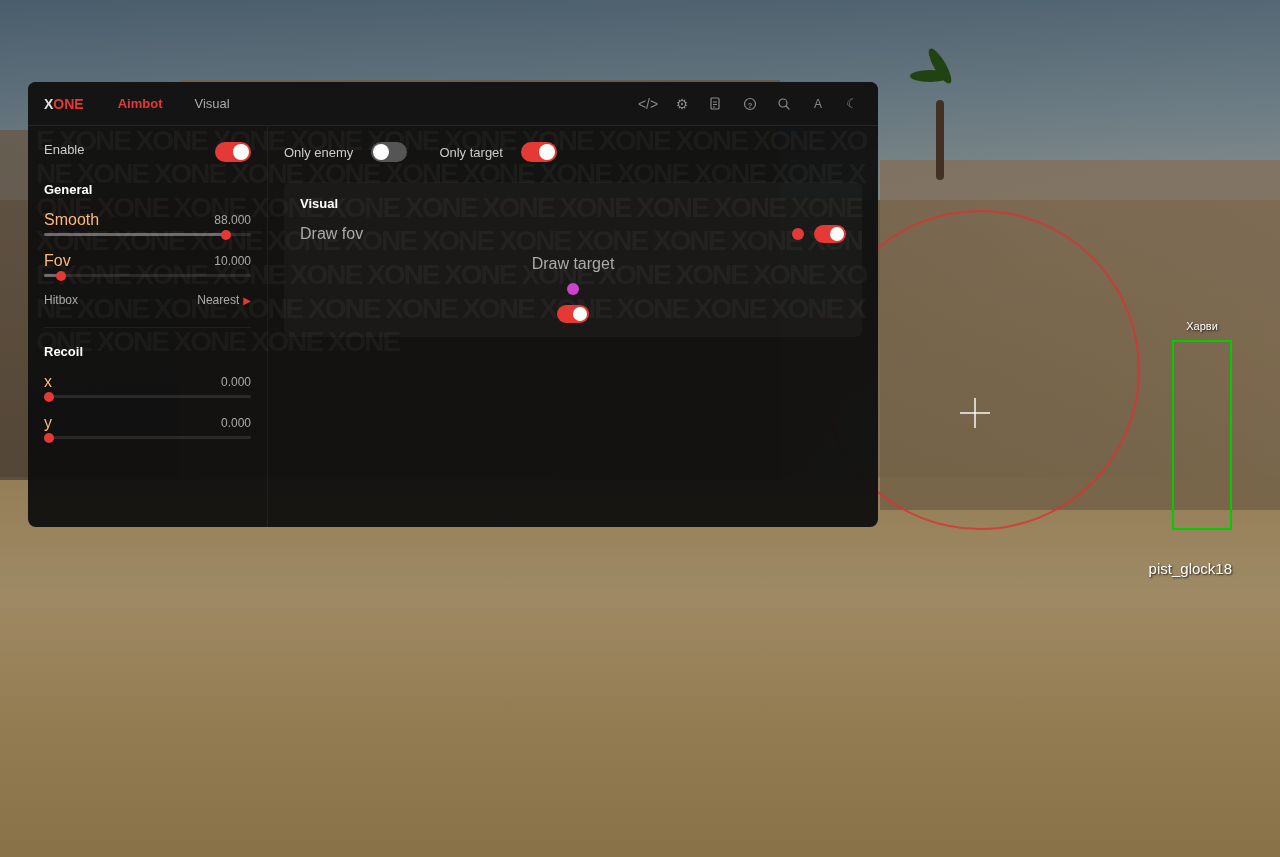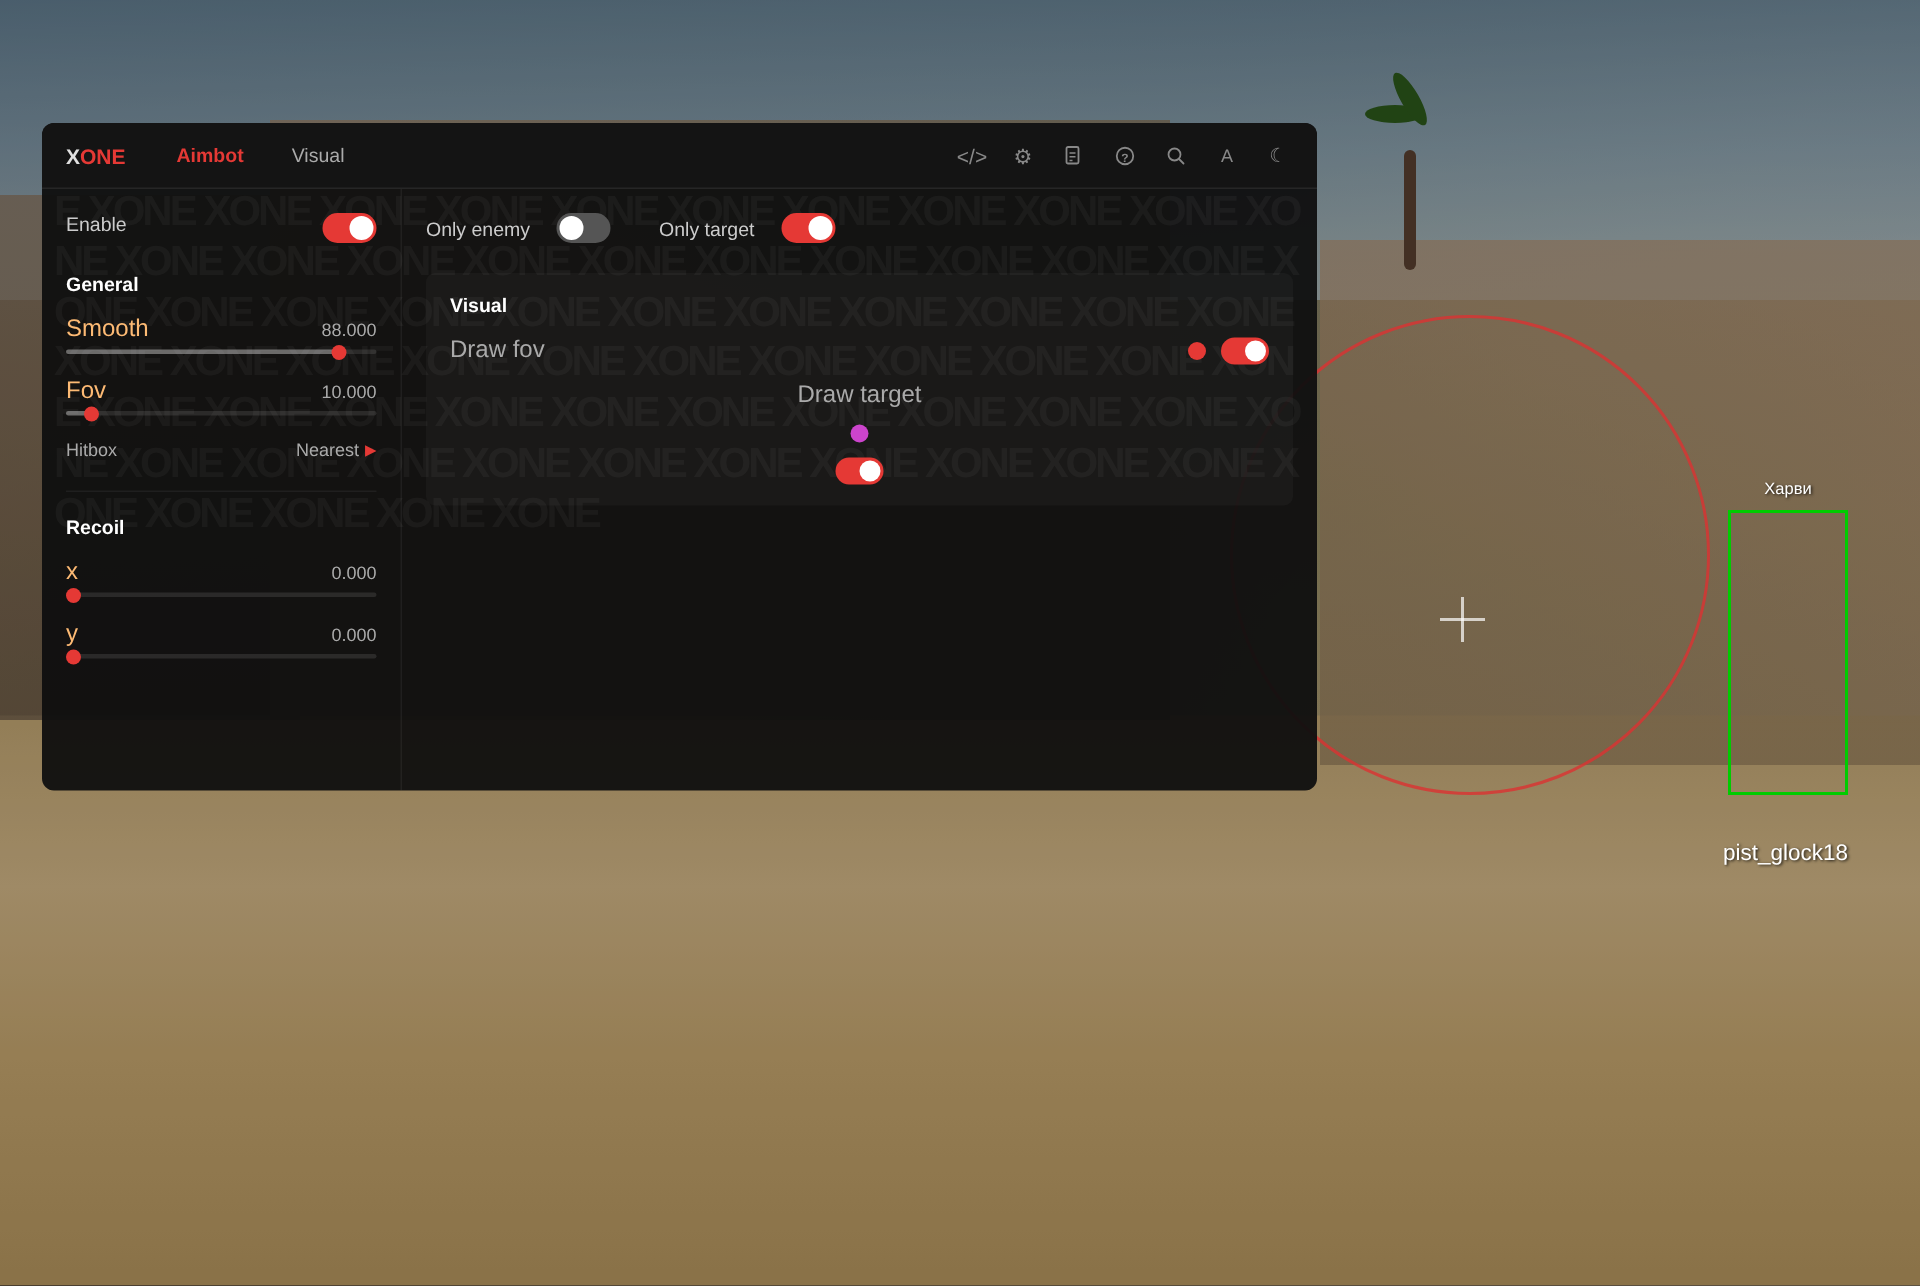"Харви" .enemy-box { width: 80px -> 60px }
